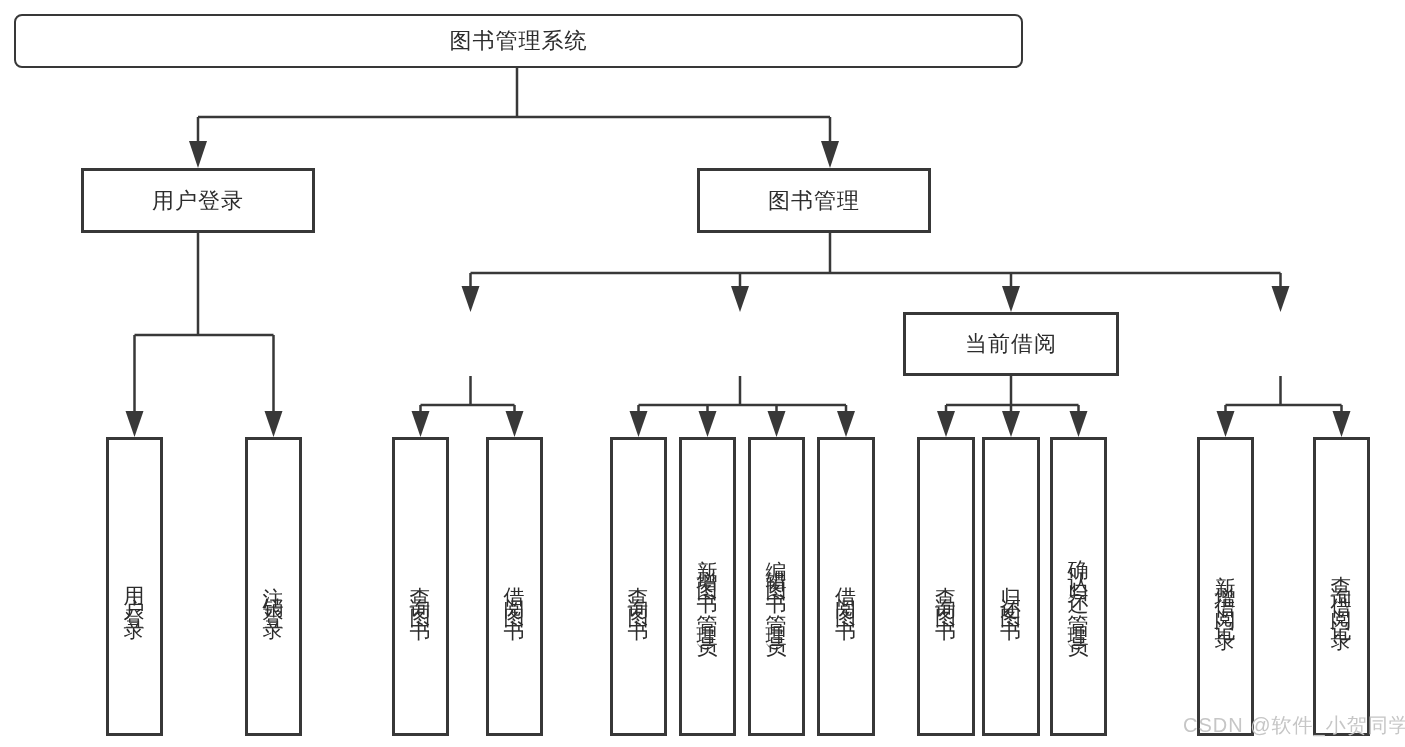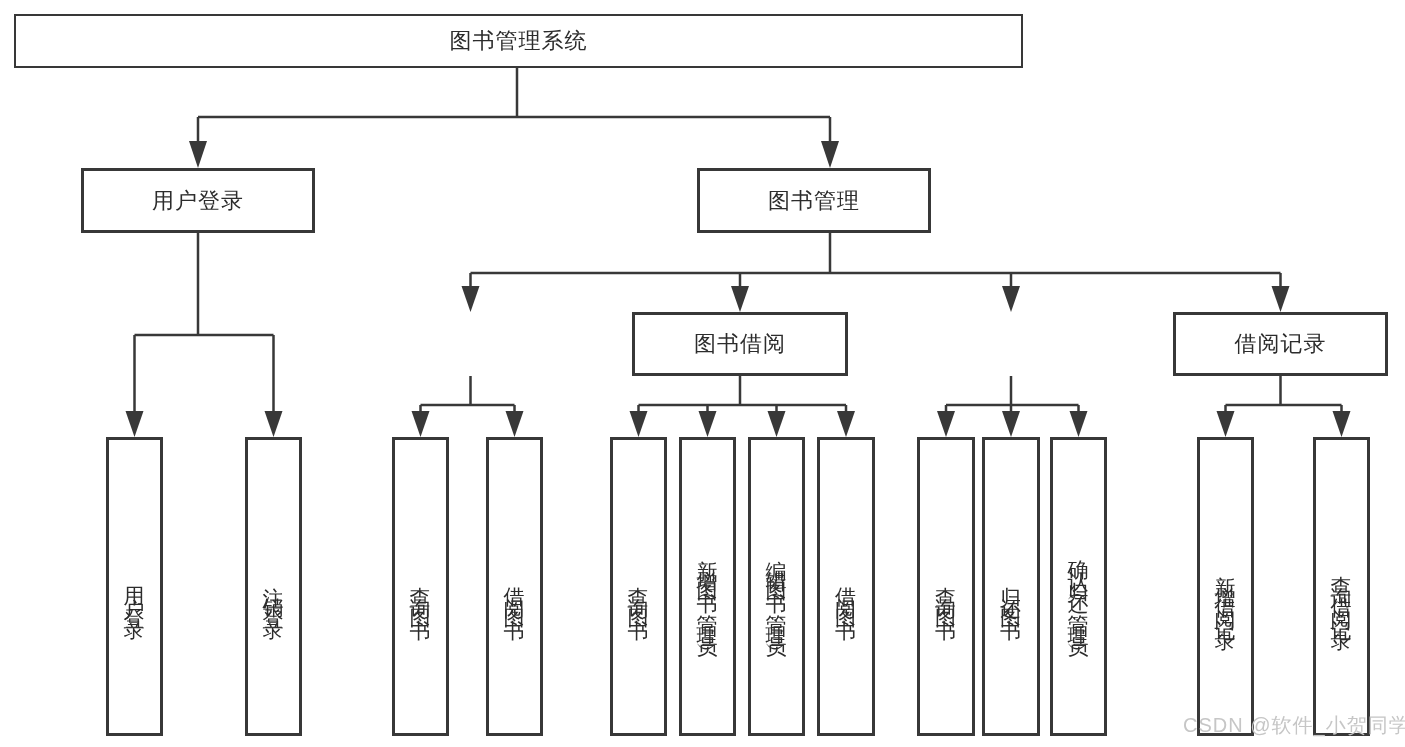"图书管理系统" .node.root { border-radius: none -> 8px }
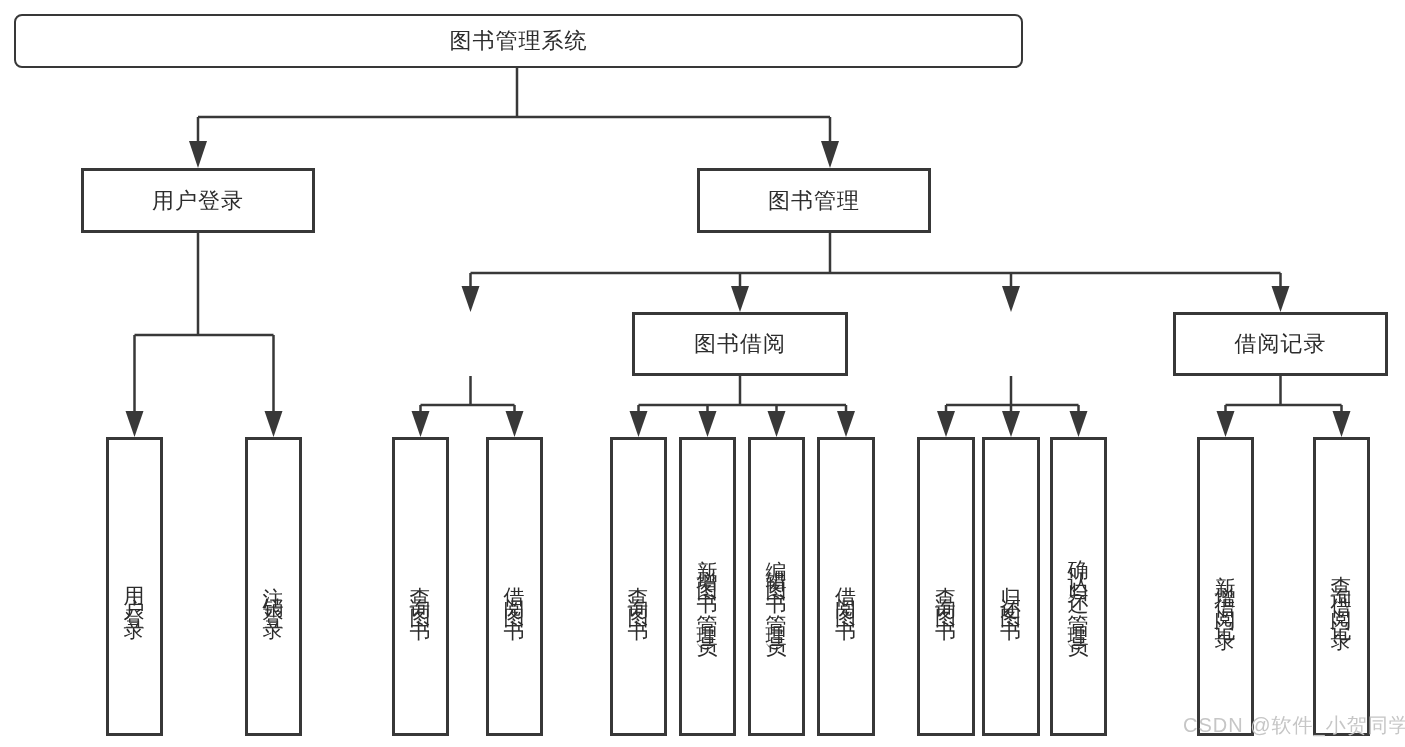"图书借阅" div.node { html: <div> <span>图书借阅</span> </div> -> none }
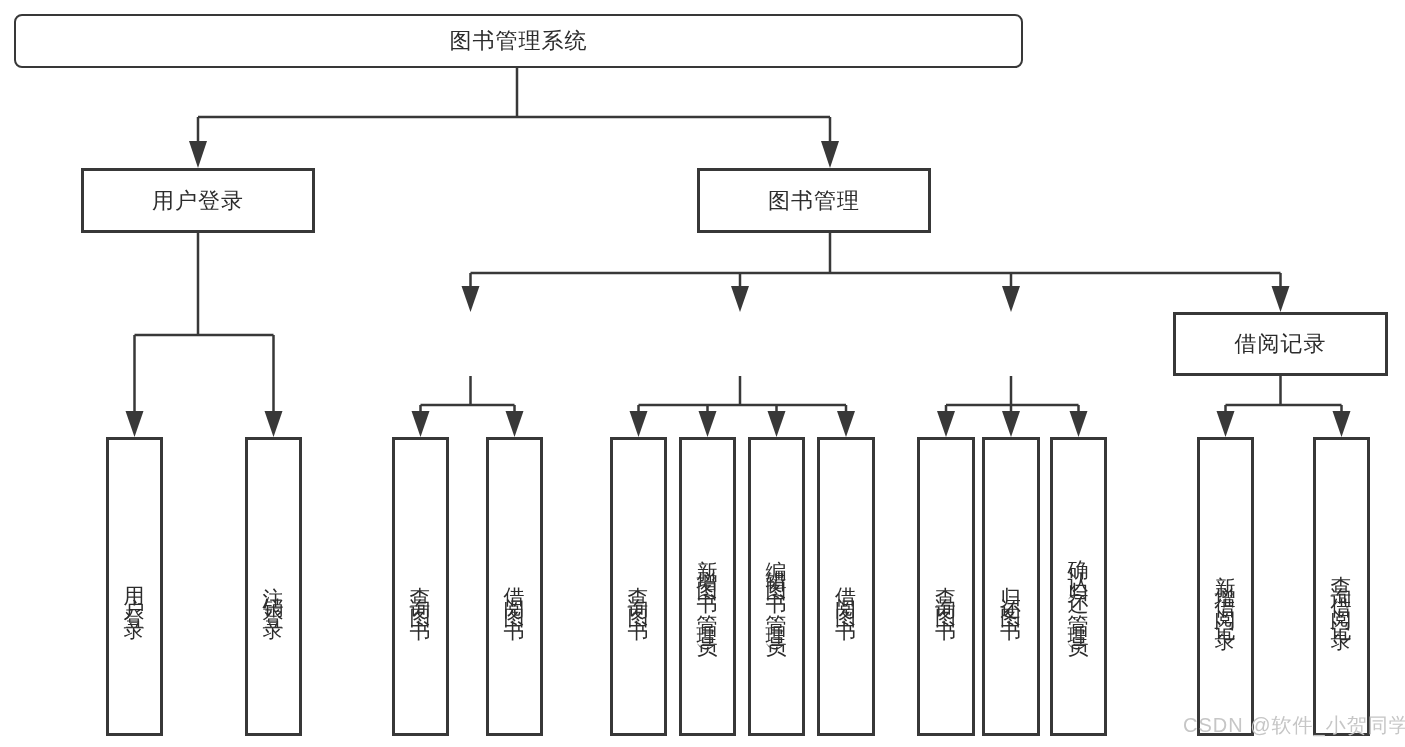"当前借阅" div.node { html: none -> <div> <span>当前借阅</span> </div> }
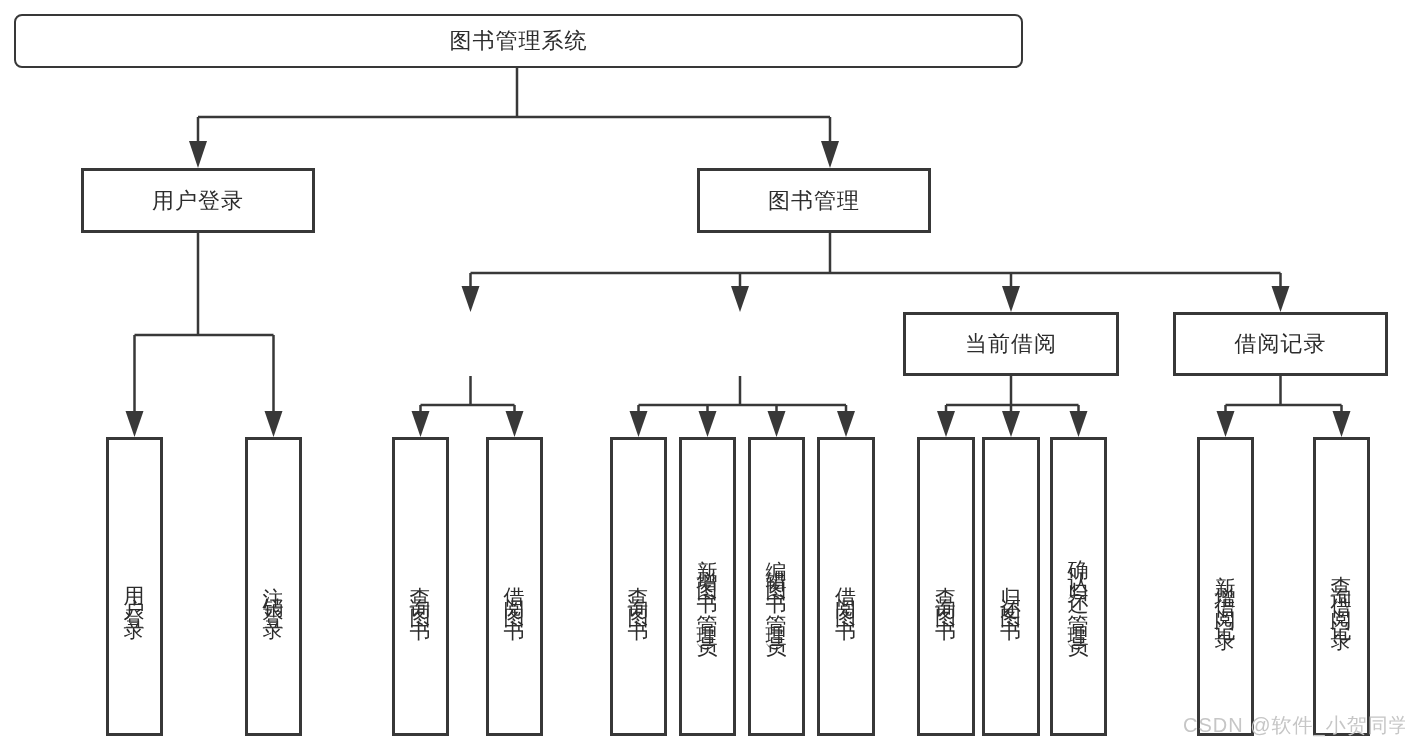"借阅记录" div.node { html: <div> <span>借阅记录</span> </div> -> none }
